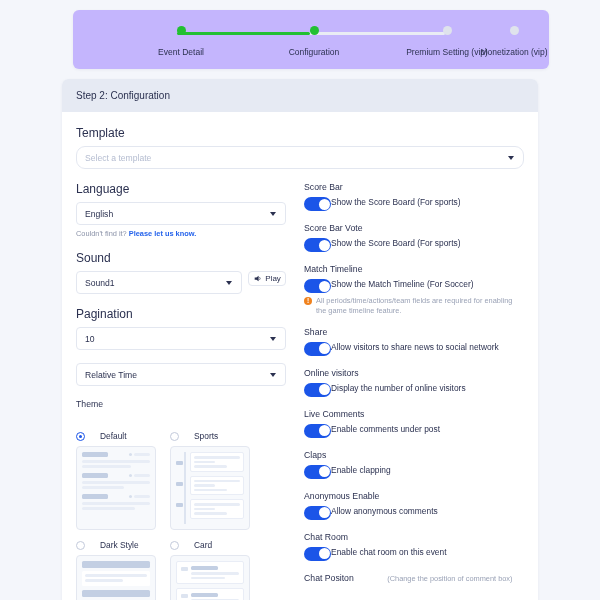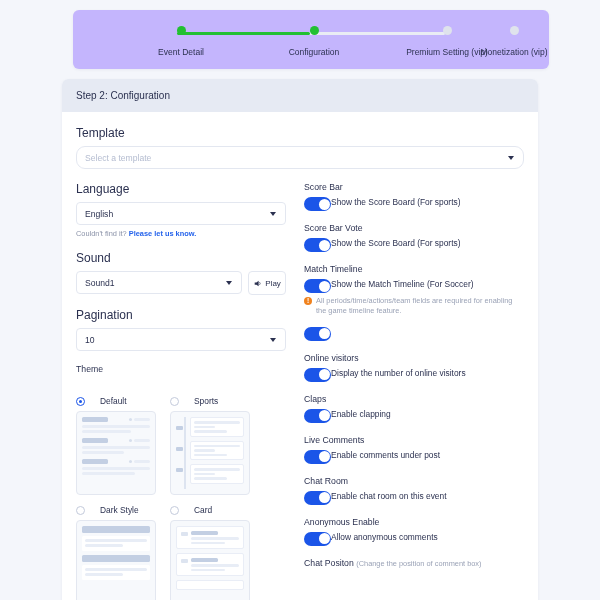"Play" .play-btn { height: 24px -> 15px }
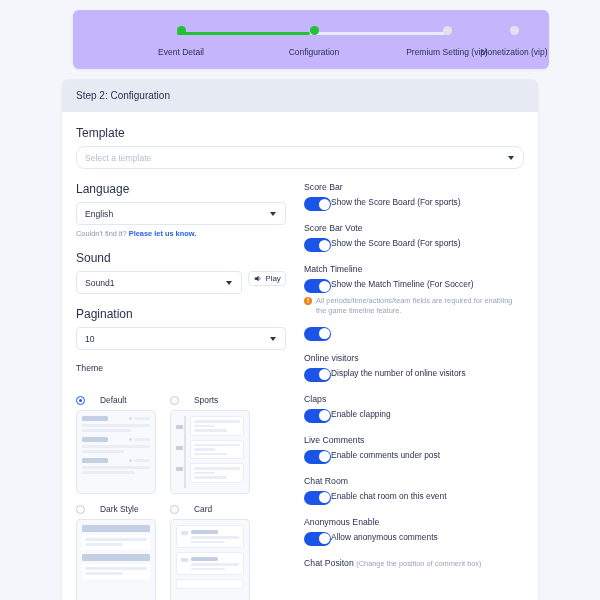"Share" div.tg-title { html: none -> <div>Share</div> }
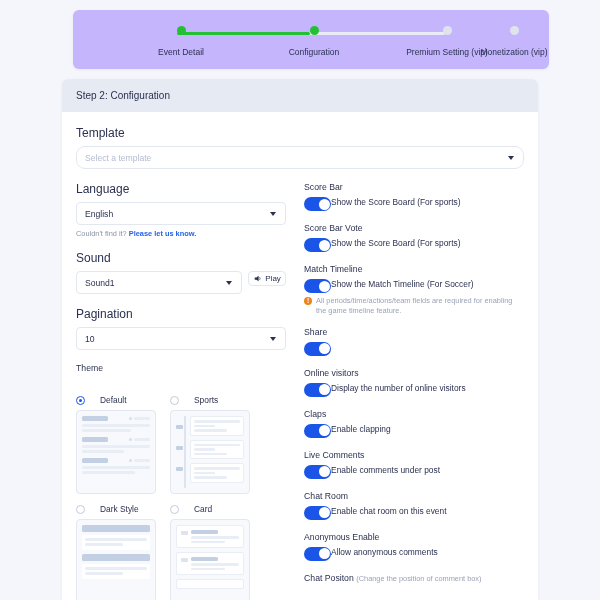"Allow visitors to share news" span.tg-label { html: none -> <span>Allow visitors to share news to social network</span> }
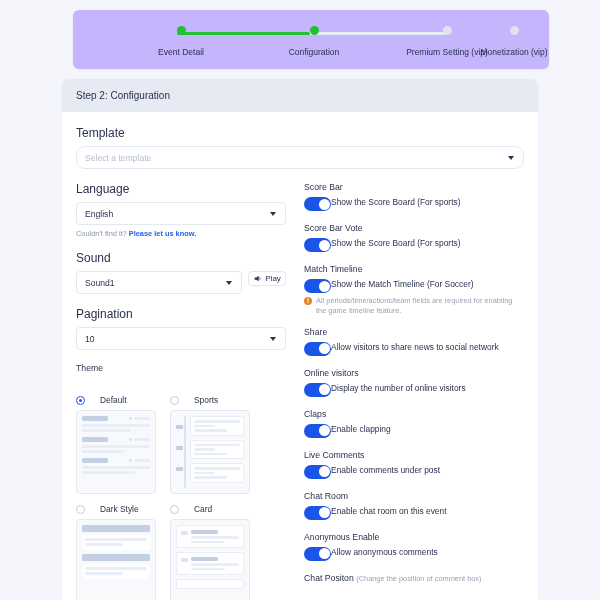"Relative Time" div.select { html: none -> <div> <span>Relative Time</span> <span></span> </div> }
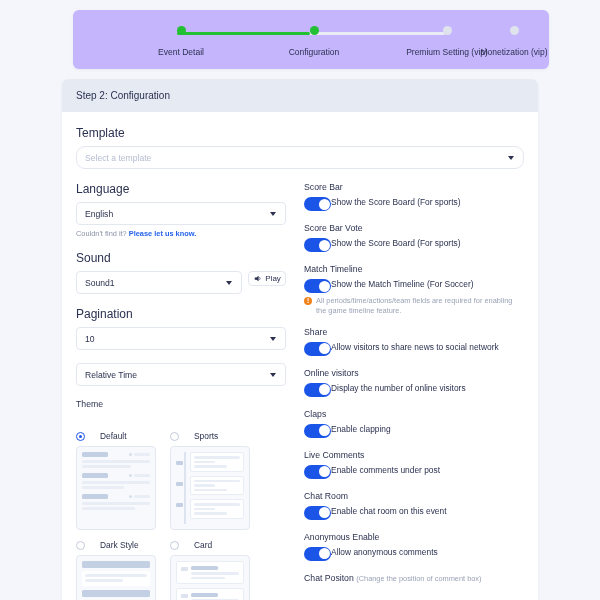"Claps" div.tg-field { order: before "Live Comments" -> after "Live Comments" }
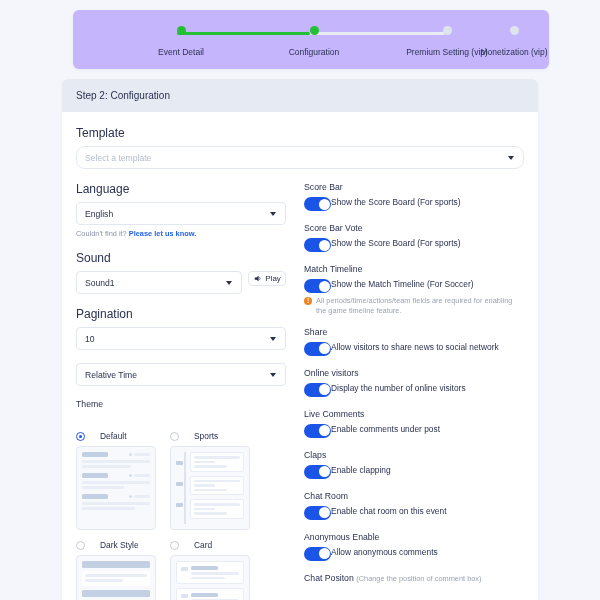"Chat Room" div.tg-field { order: before "Anonymous Enable" -> after "Anonymous Enable" }
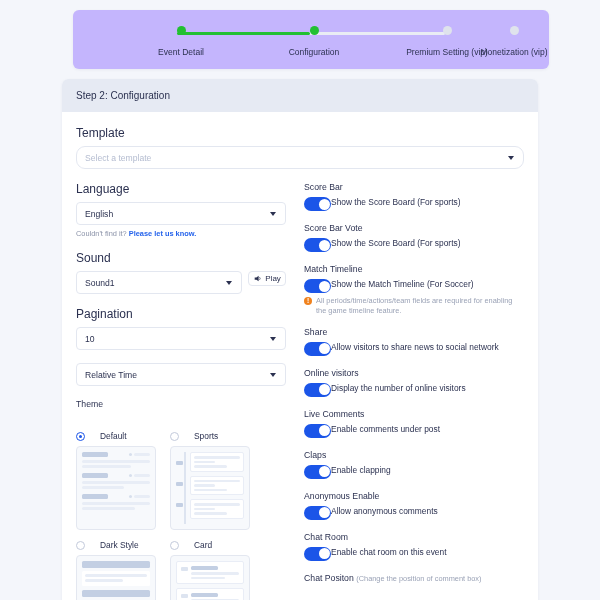"(Change the position of comment" .tg-title .hint { margin-left: none -> 31px }
